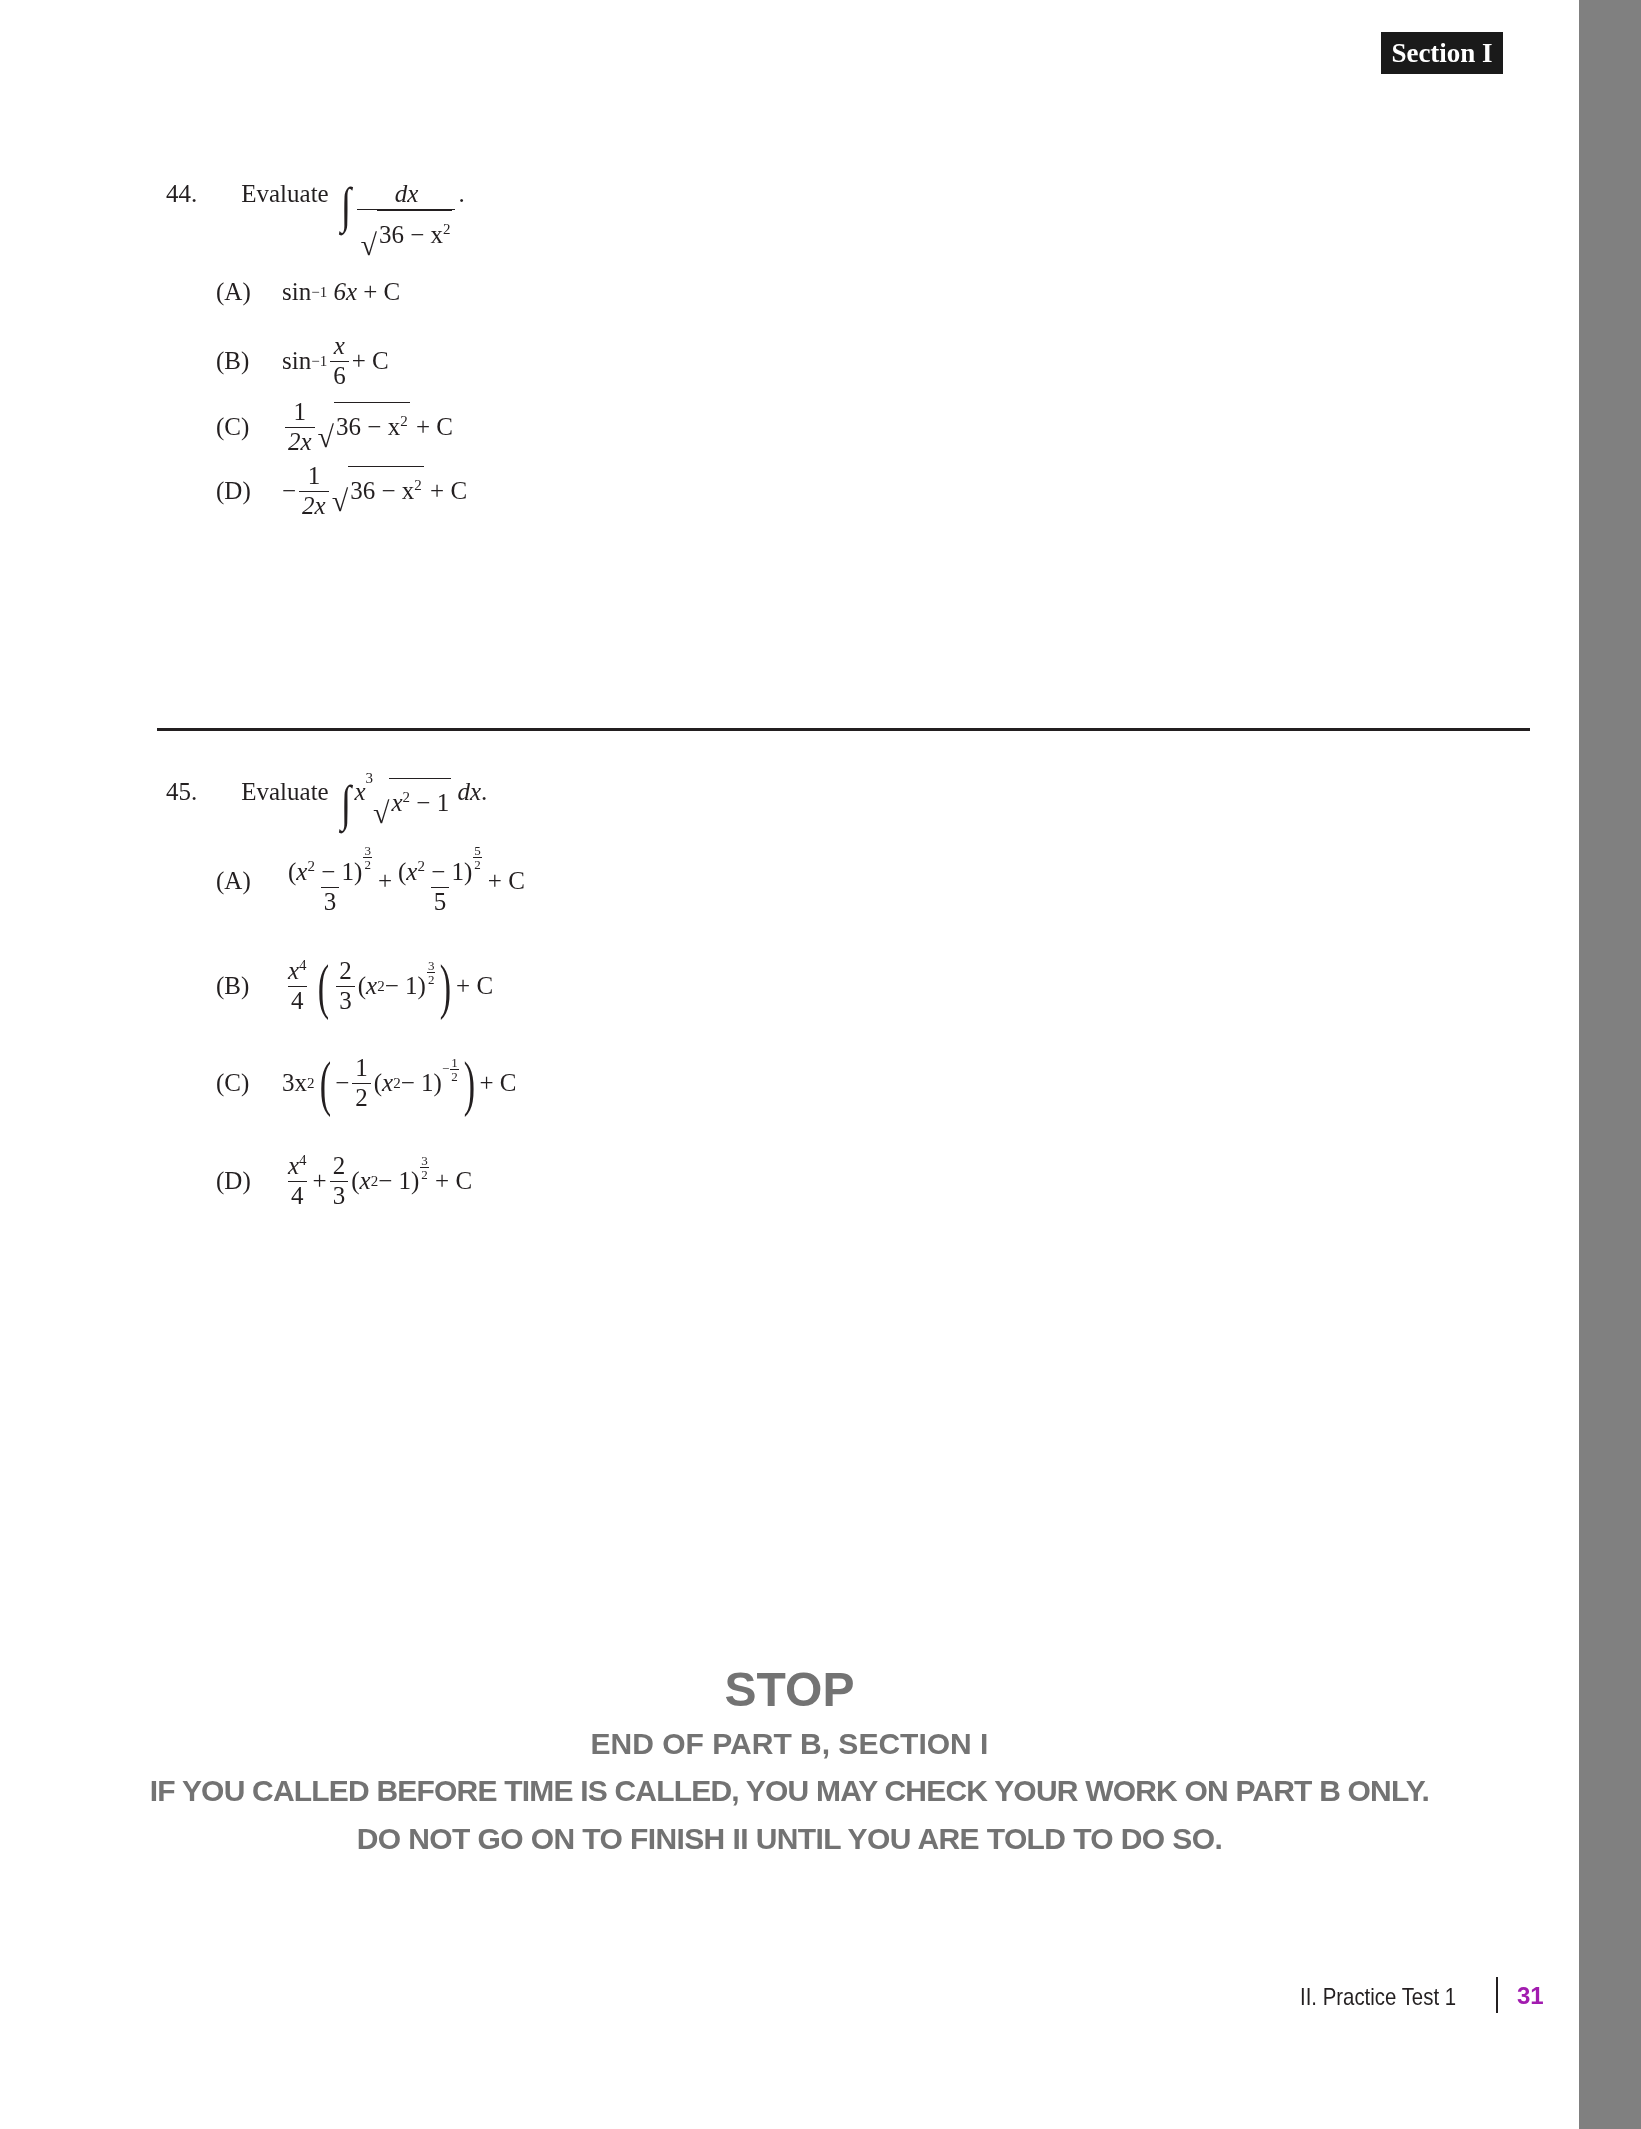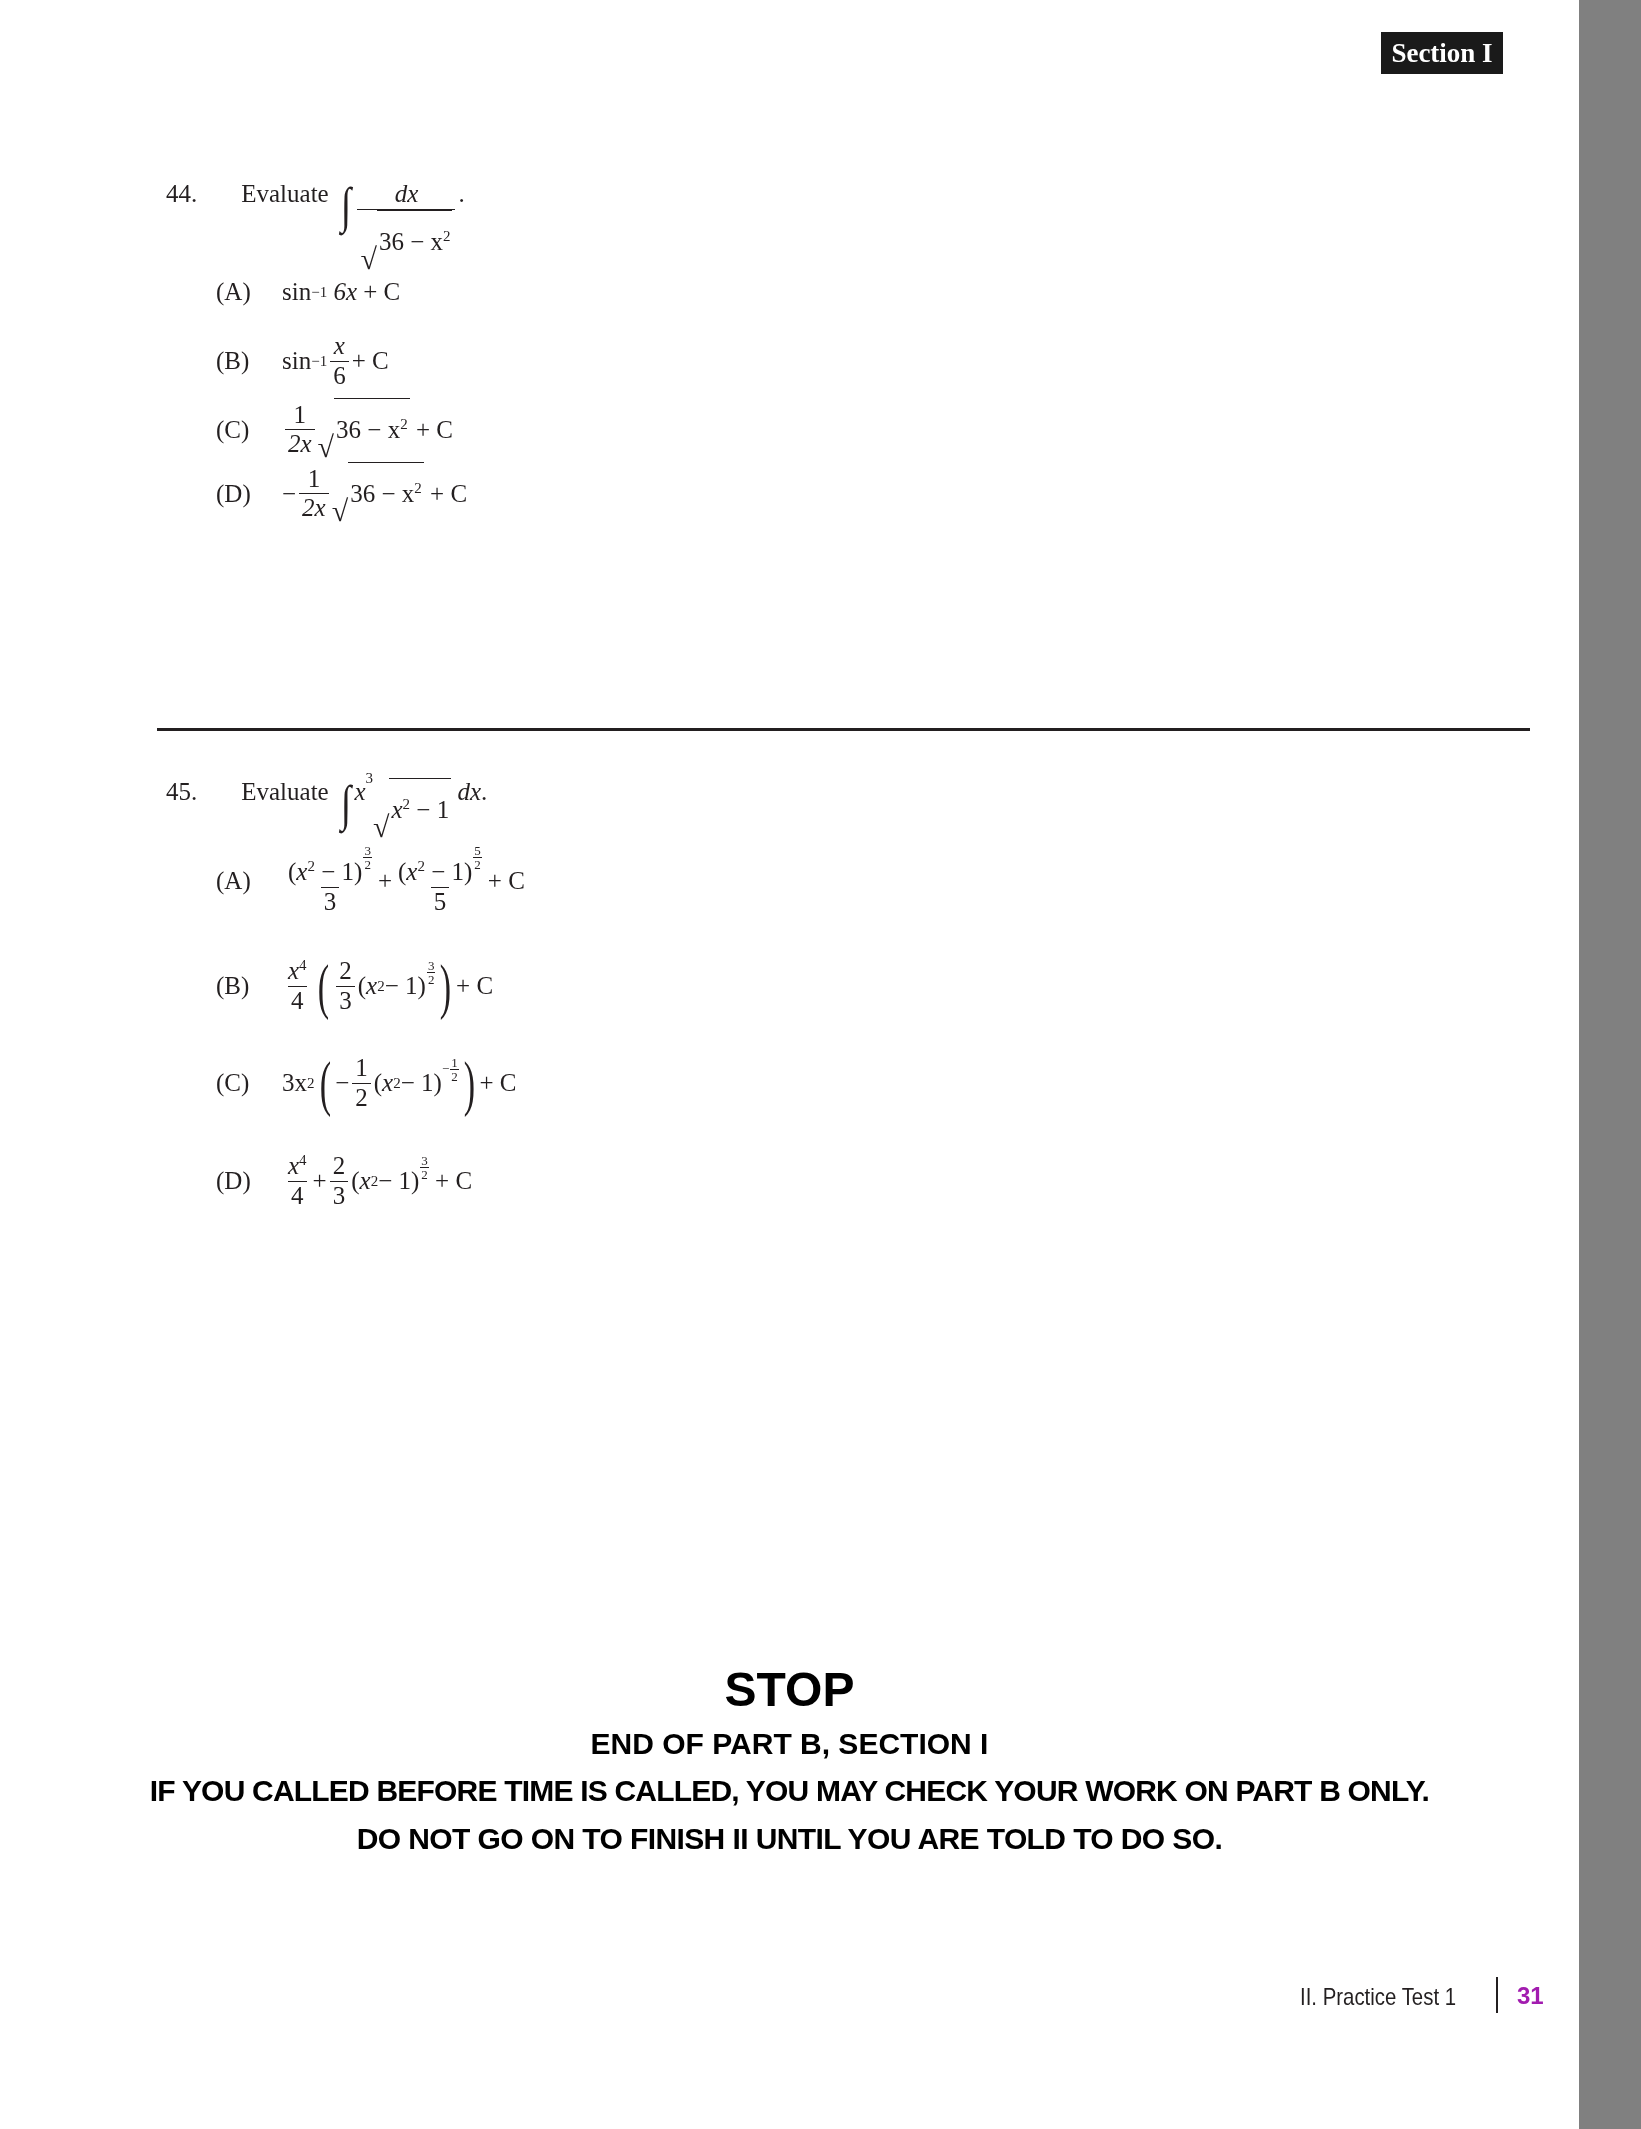"36 − x2" .sqrt .under { padding: 17px 2px -> 10px 2px }
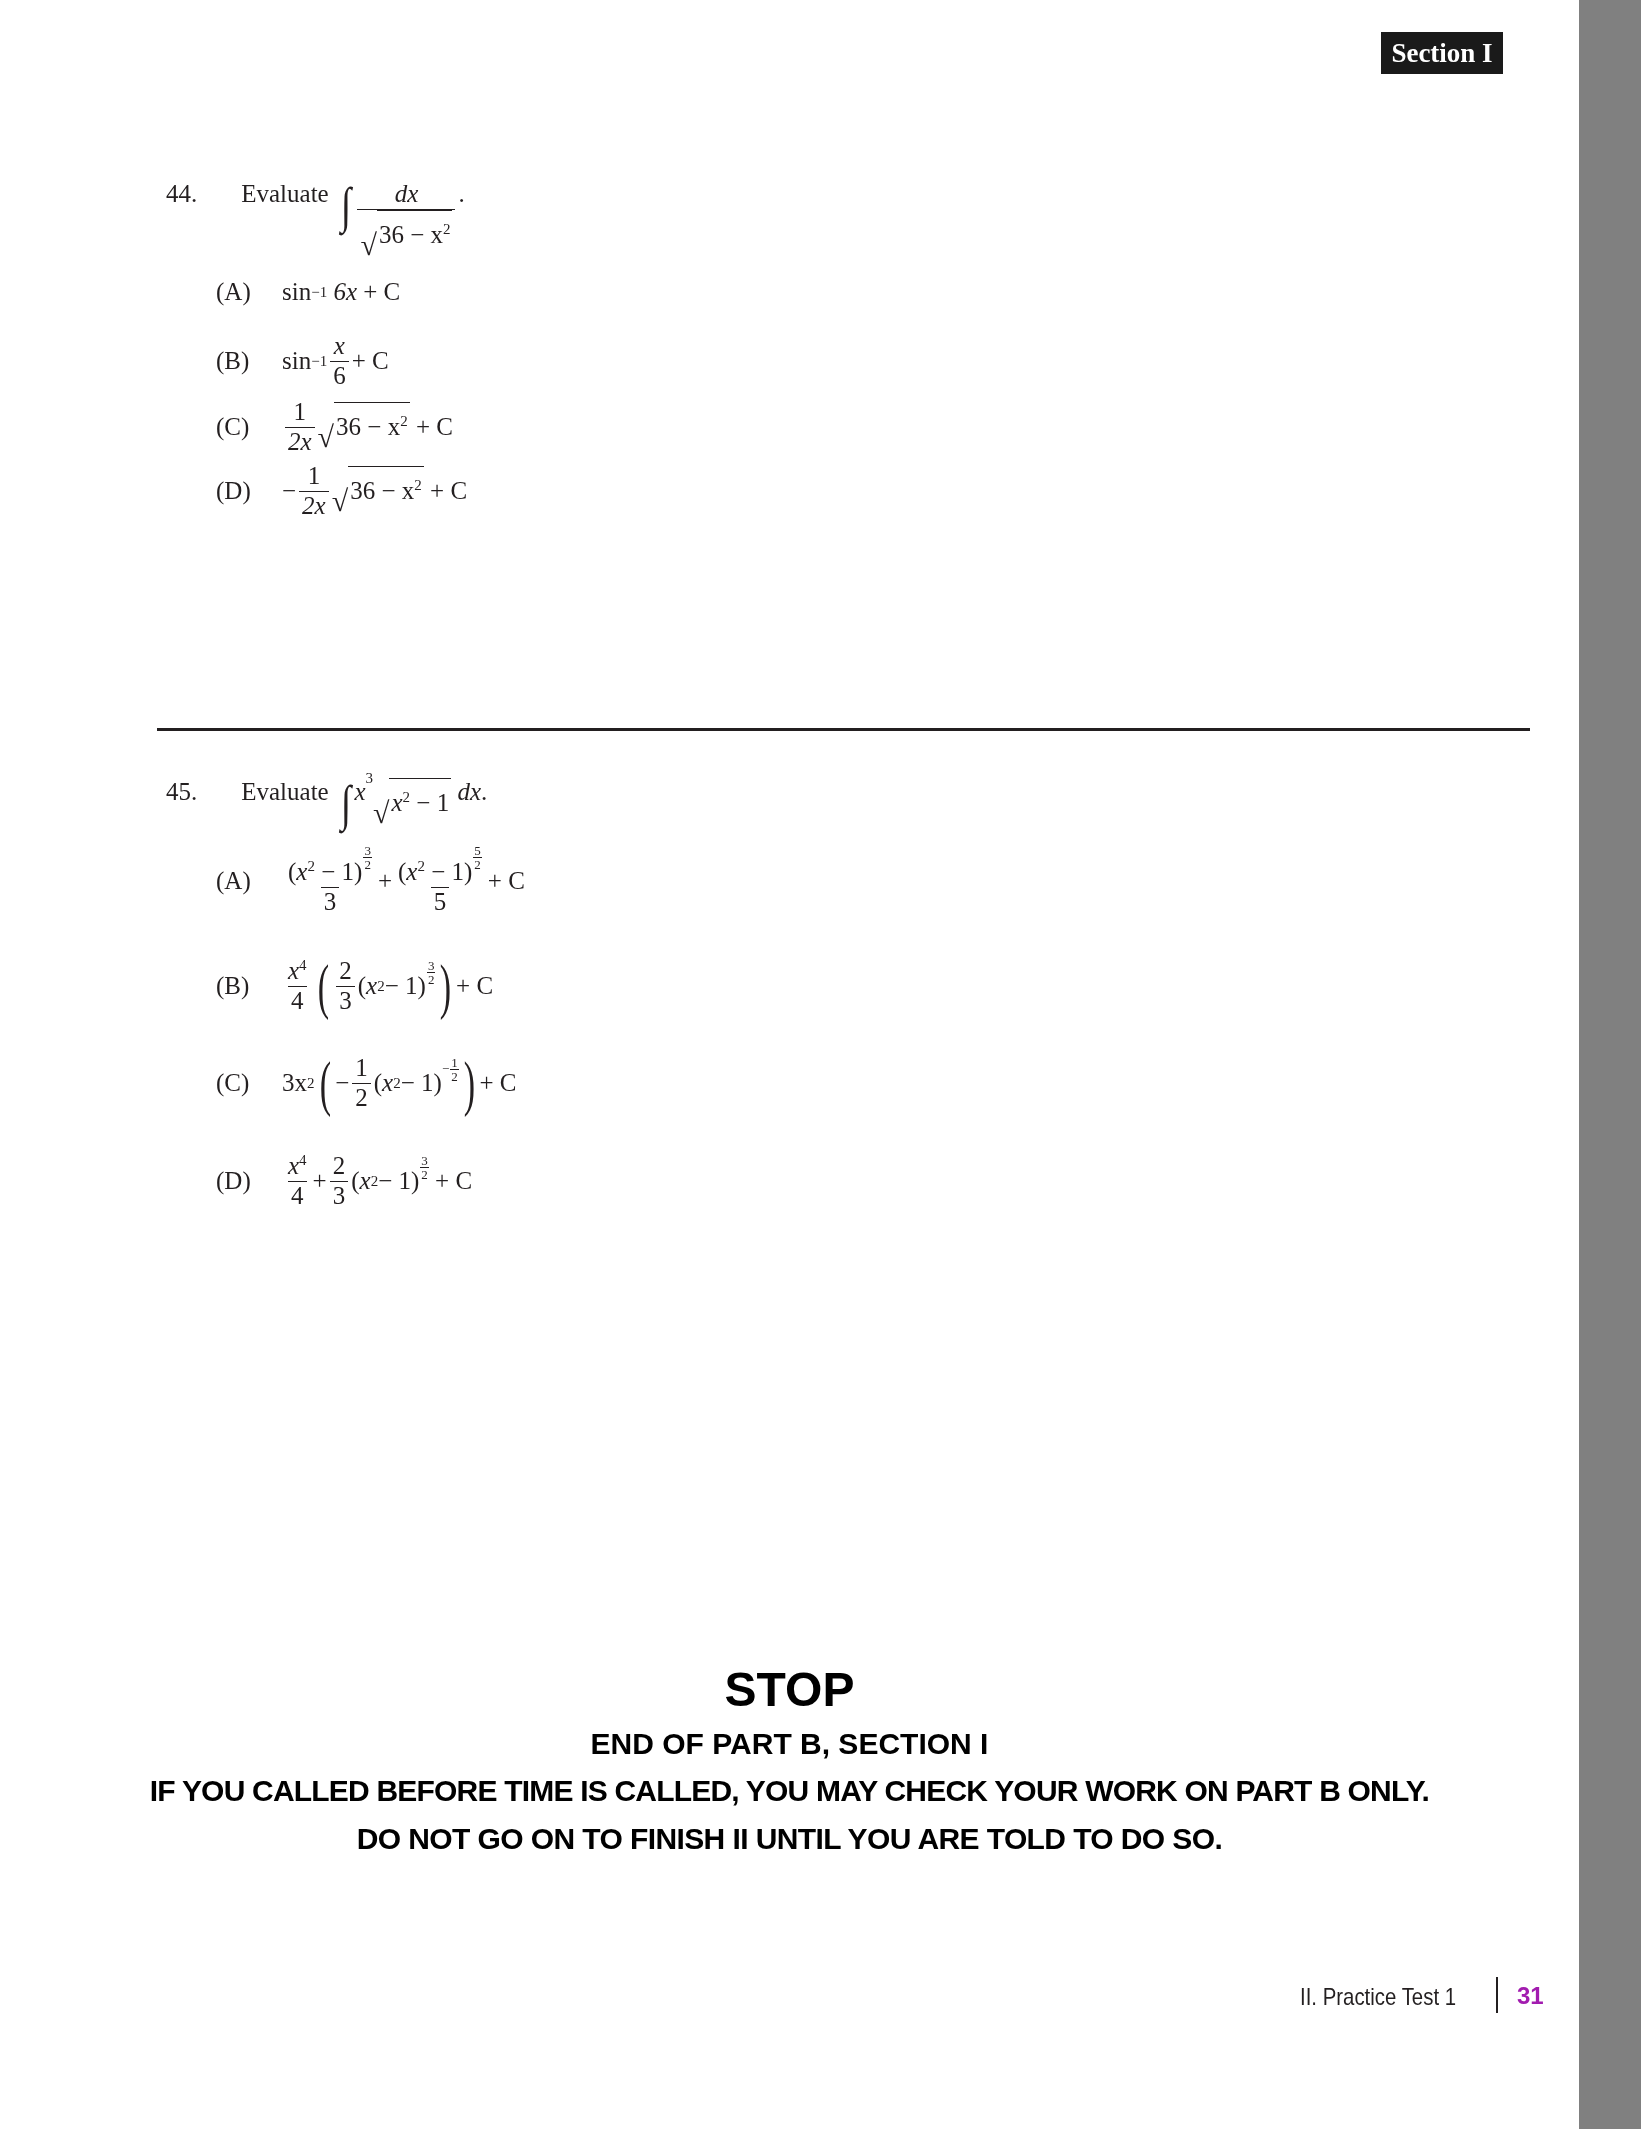"STOP" .stop-block { color: #000000 -> #737373 }
